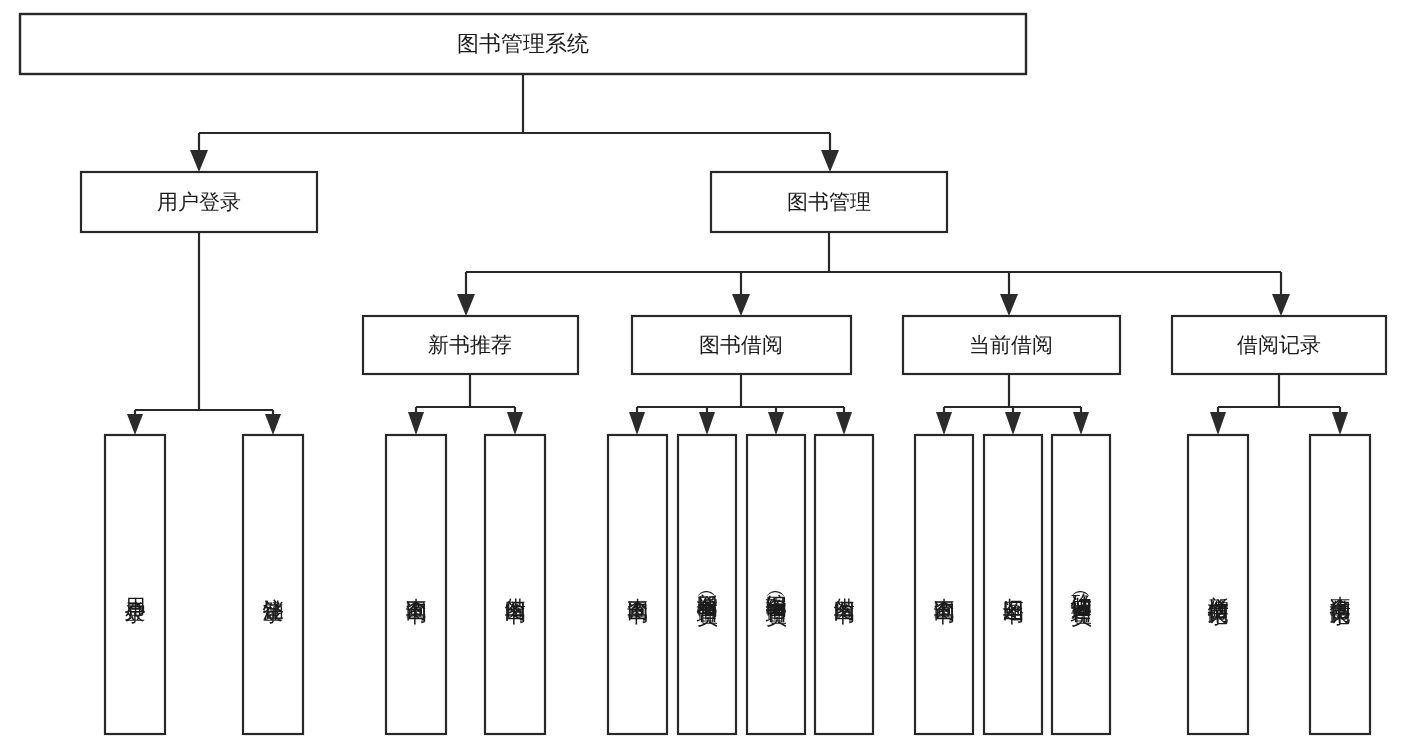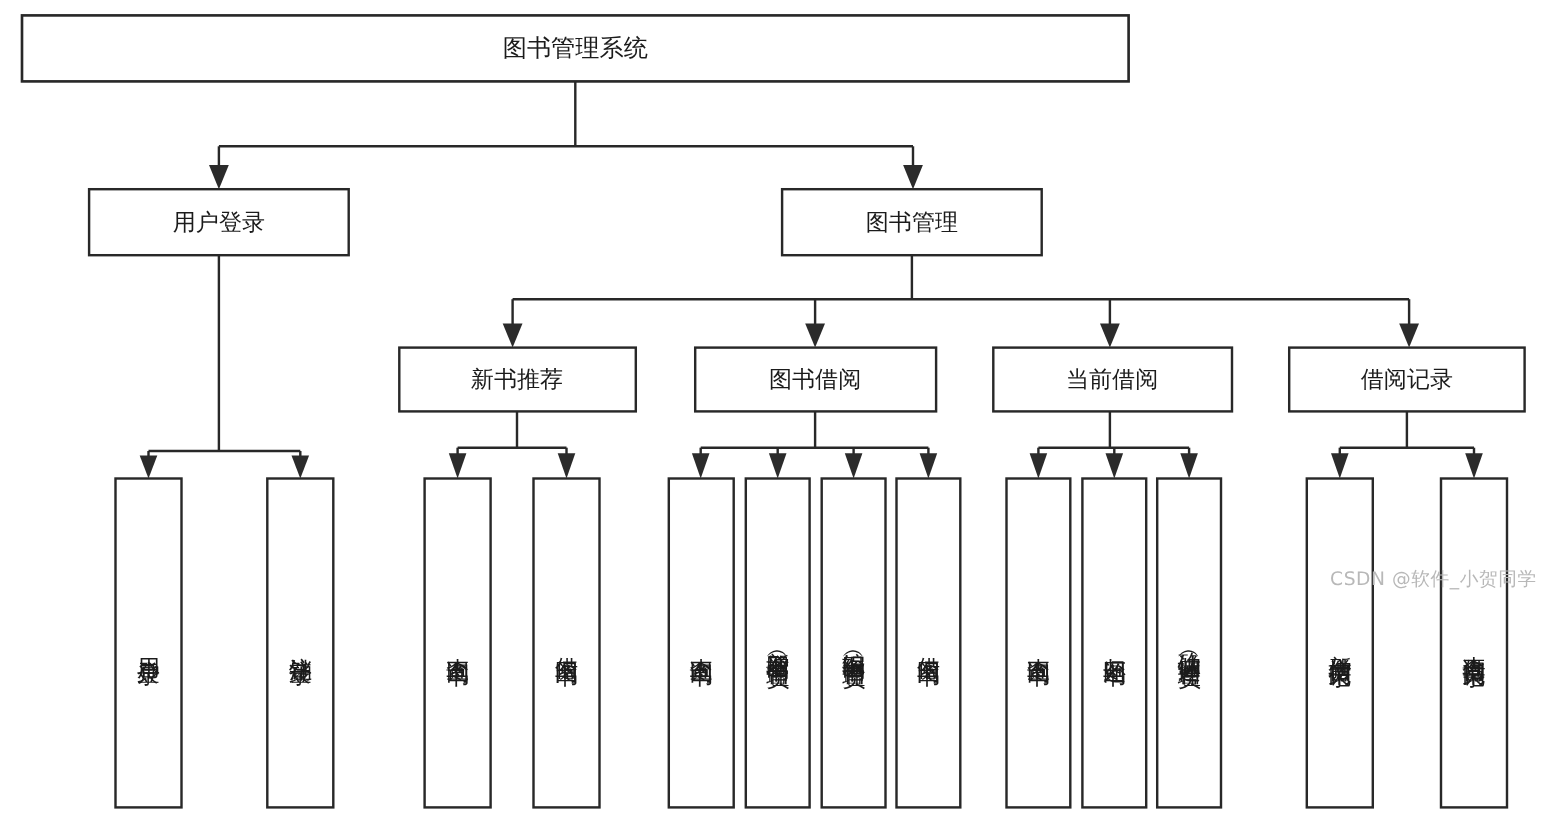"CSDN @软件_小贺同学" div.watermark { html: <div>CSDN @软件_小贺同学</div> -> none }
